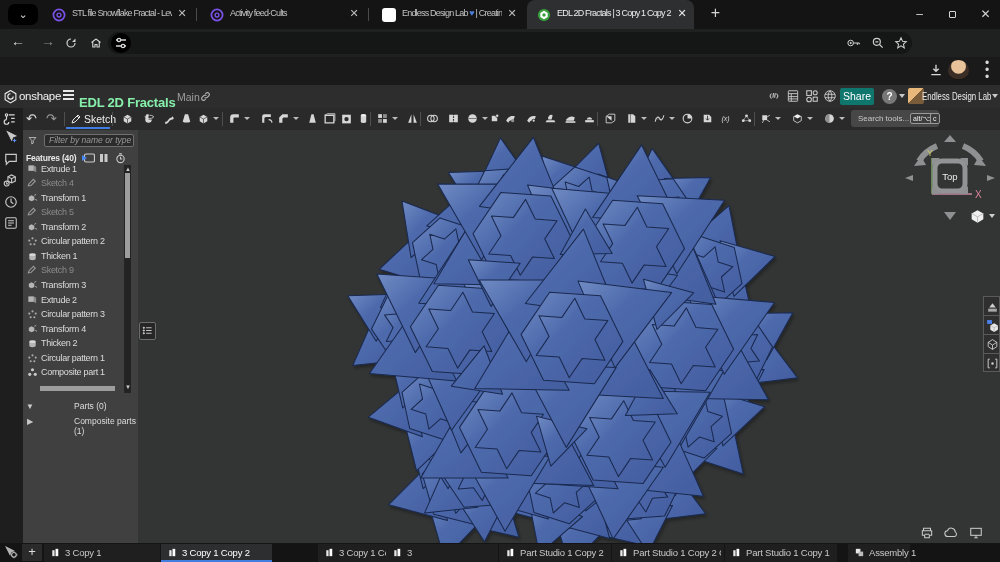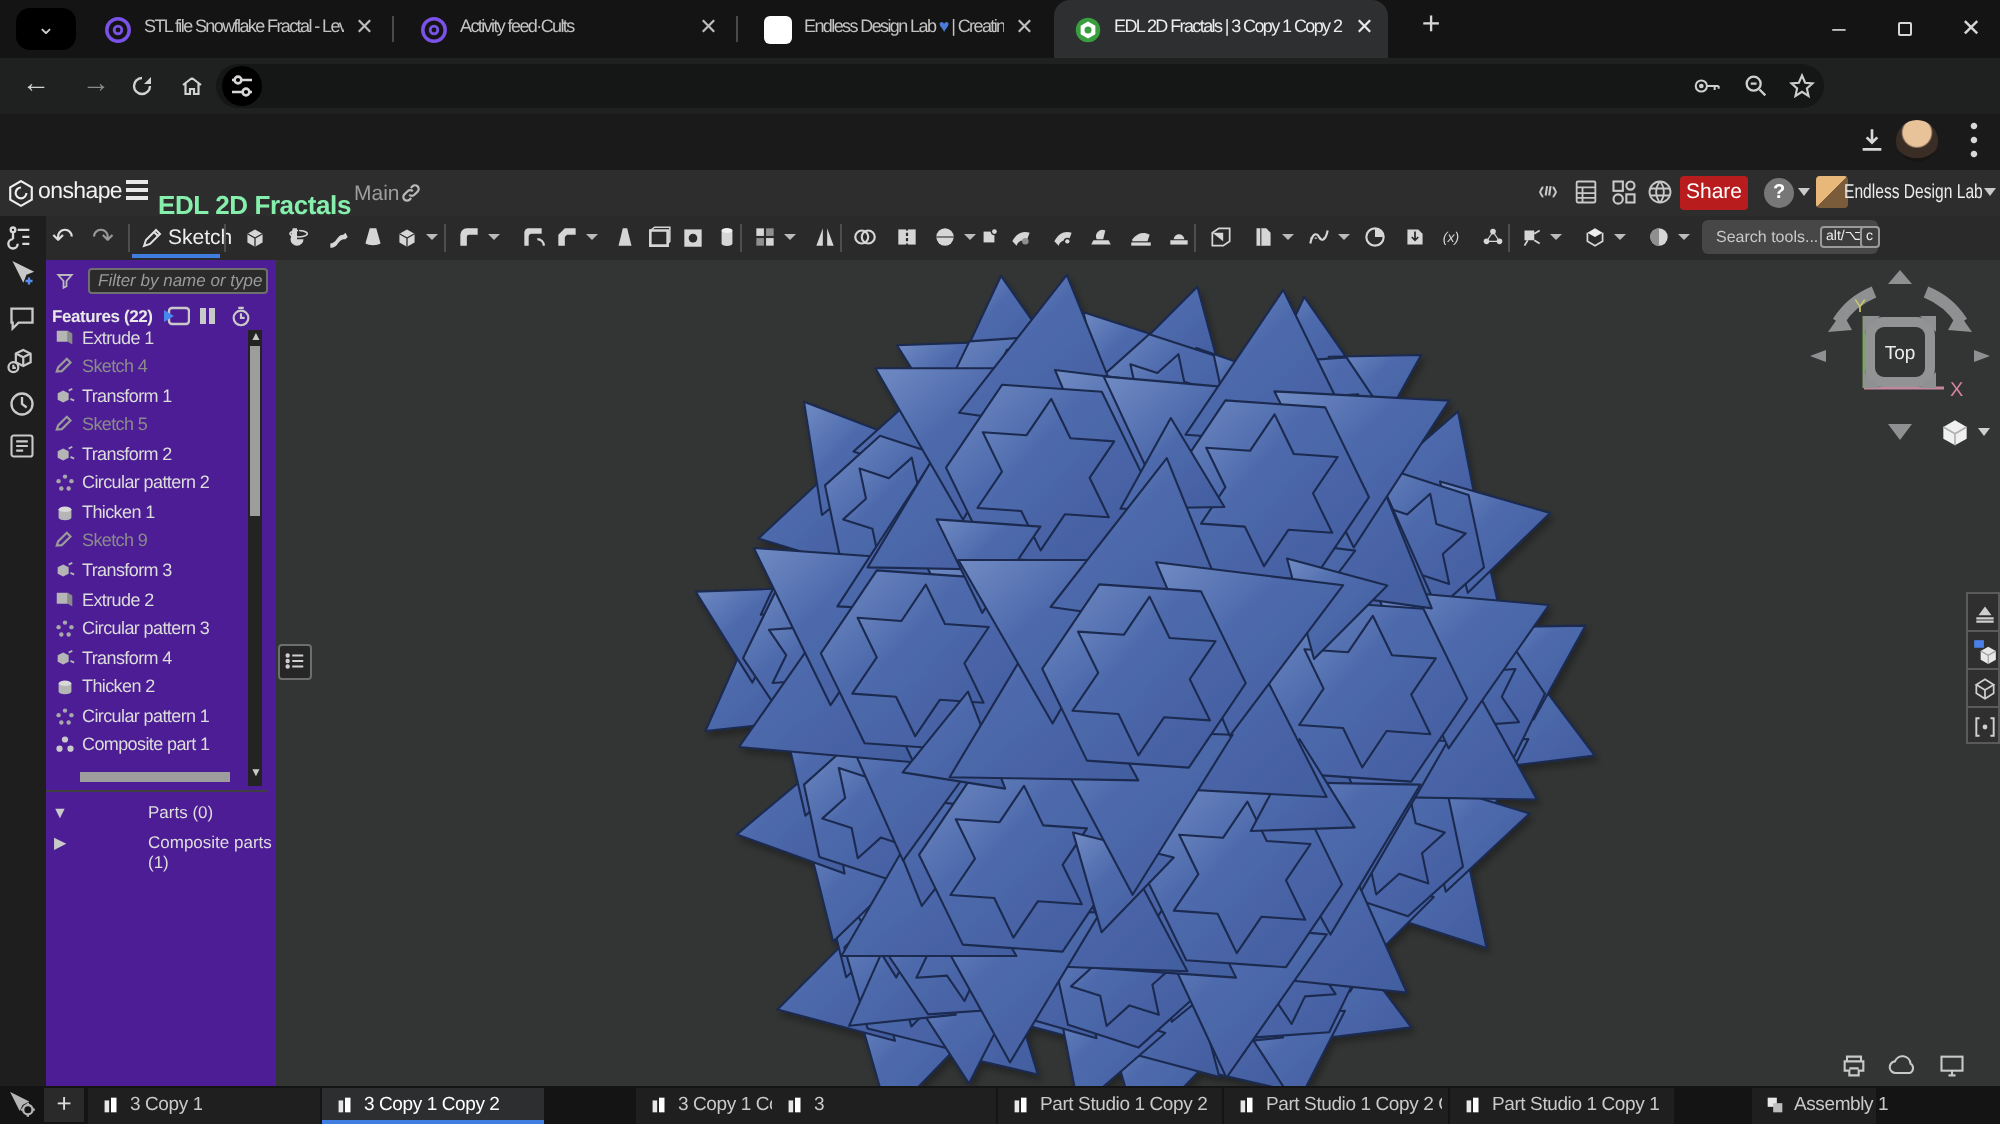"Share" .sharebtn { background: #b91c1c -> #0f766e }
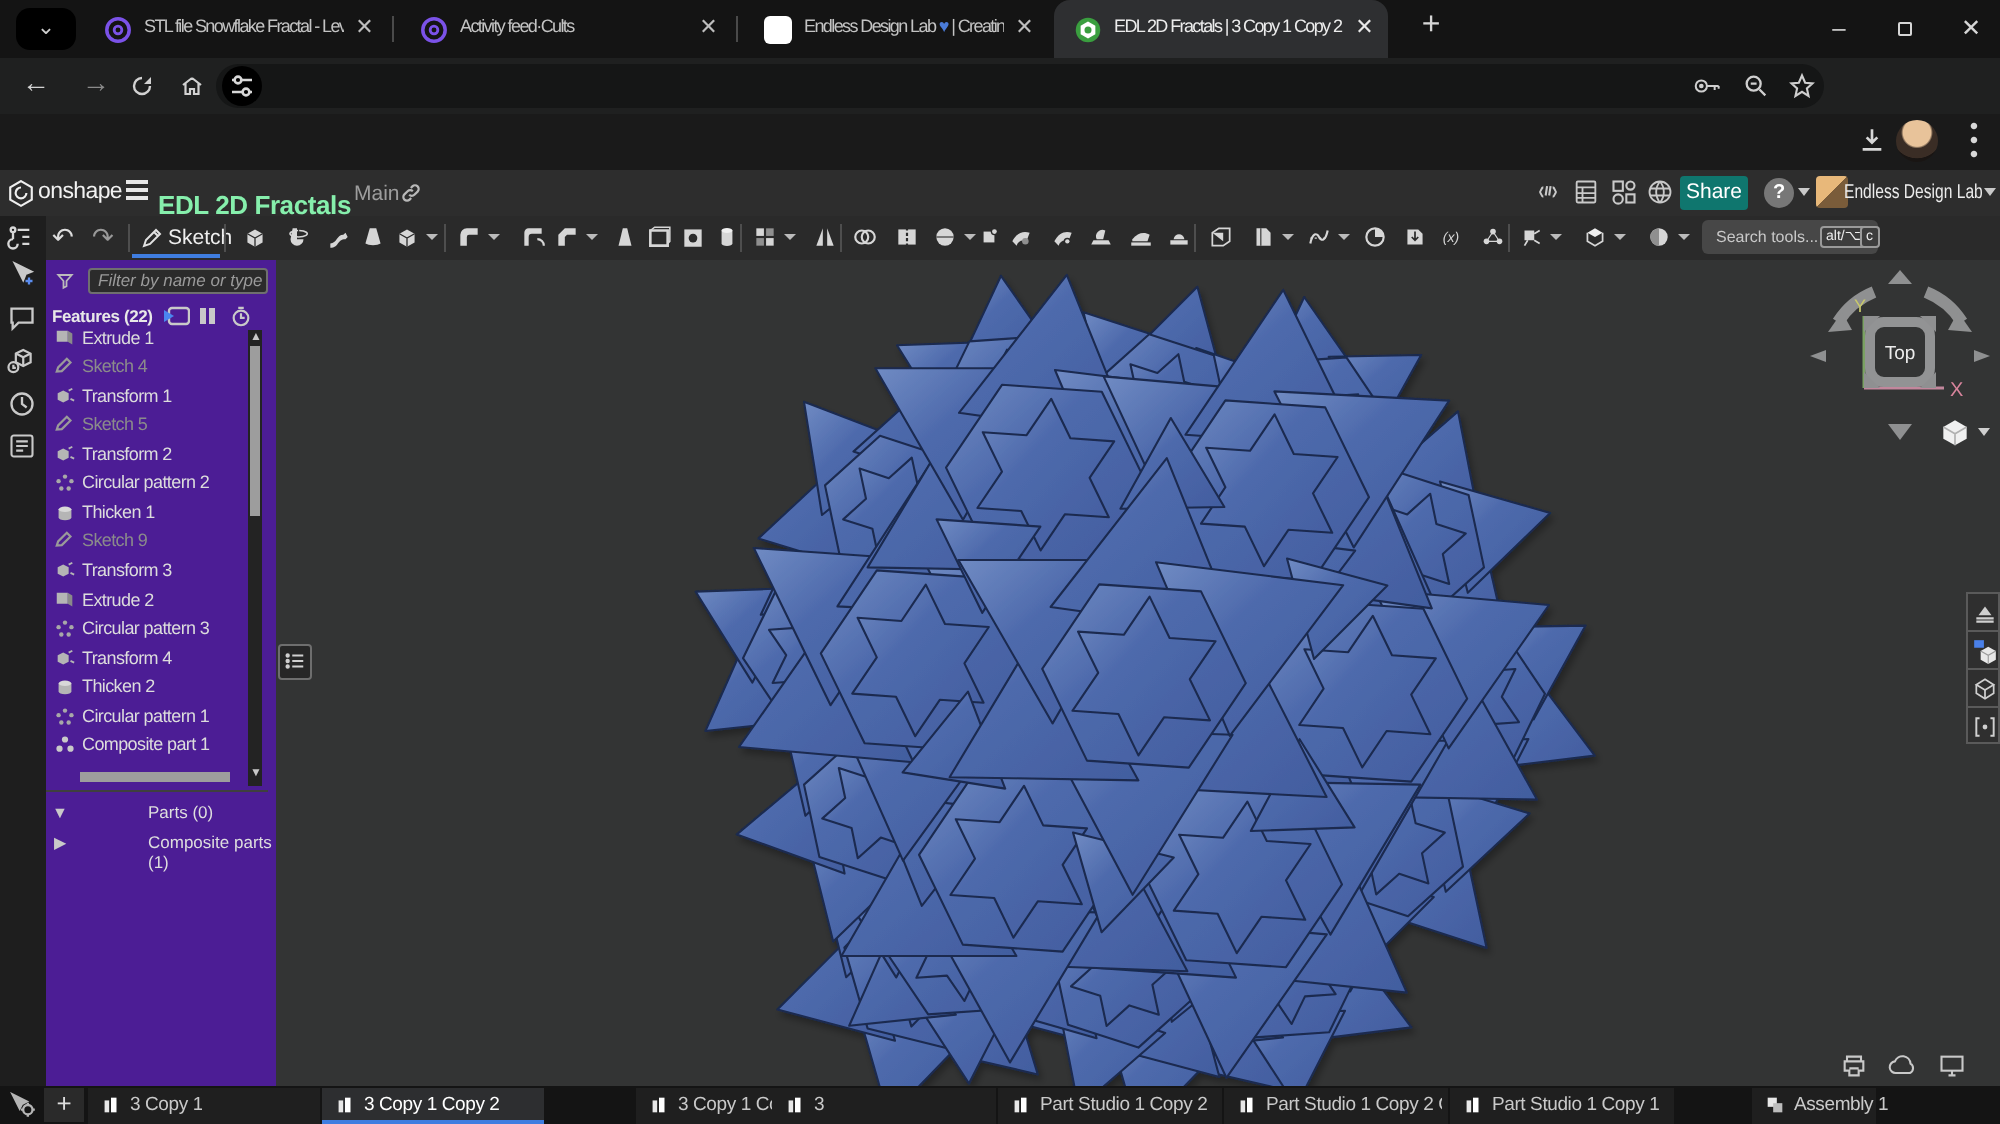"Filter by name or type" #leftpanel { background: #4c1d95 -> #404040 }
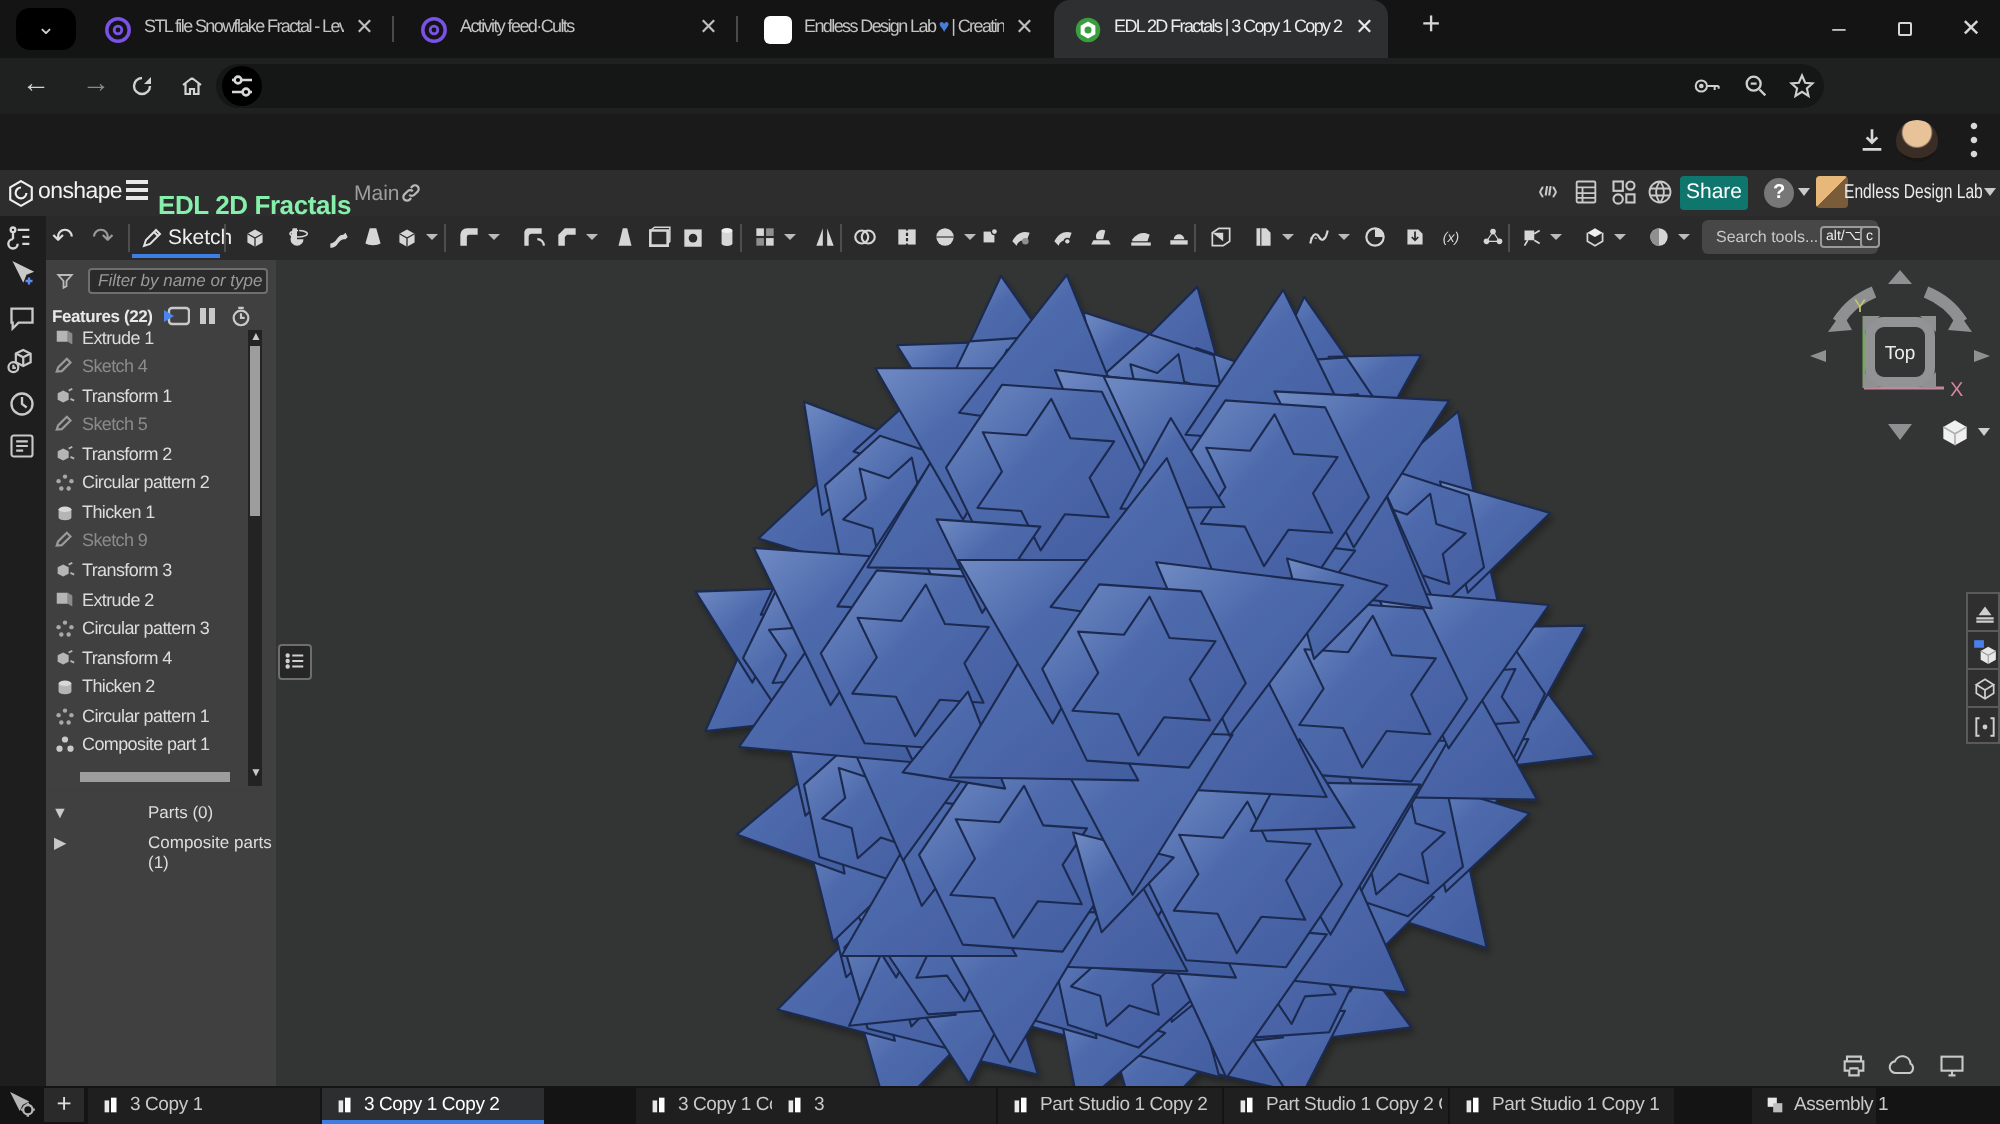"Features (22)" div { text: 22 -> 40 }
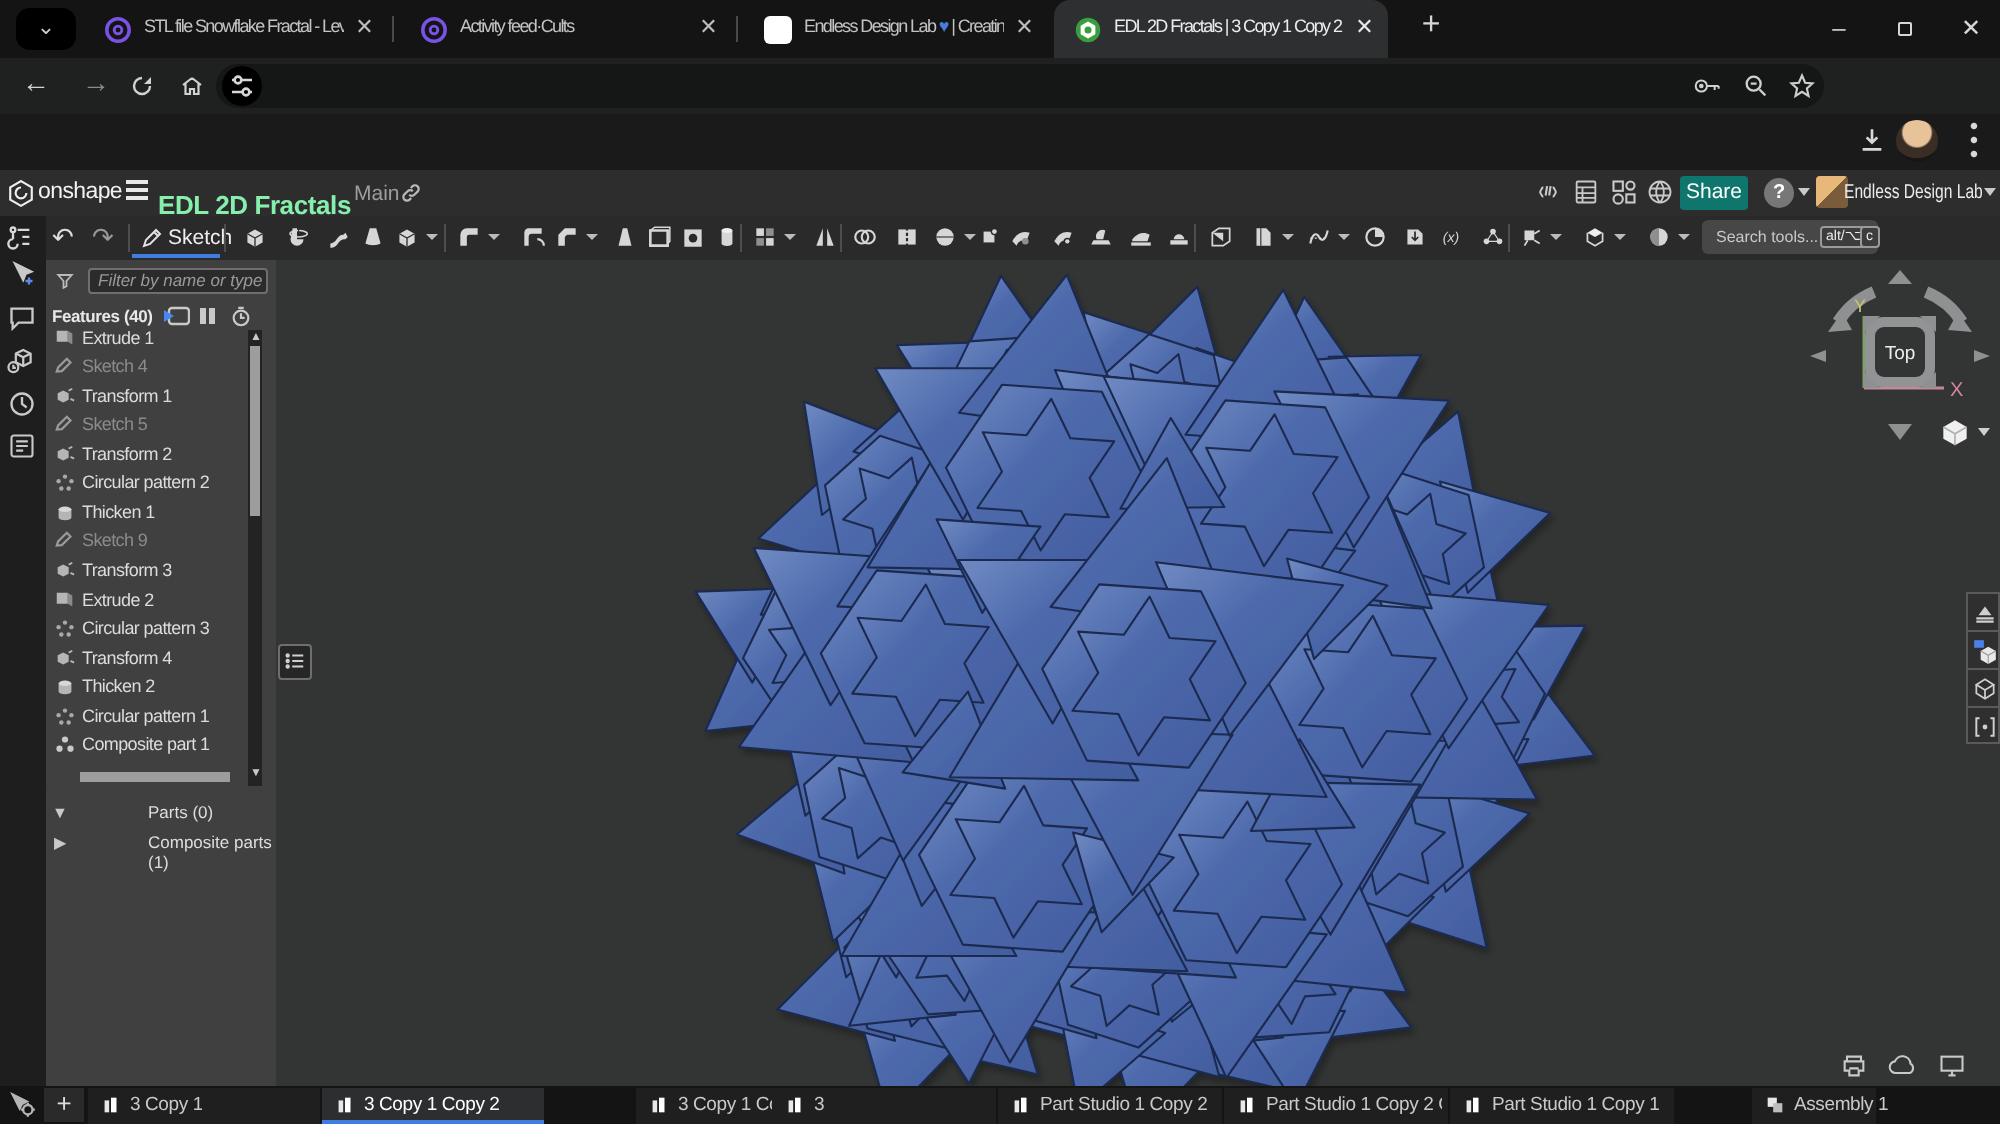"Assembly 1" div.btab { left: 876px -> 848px }
